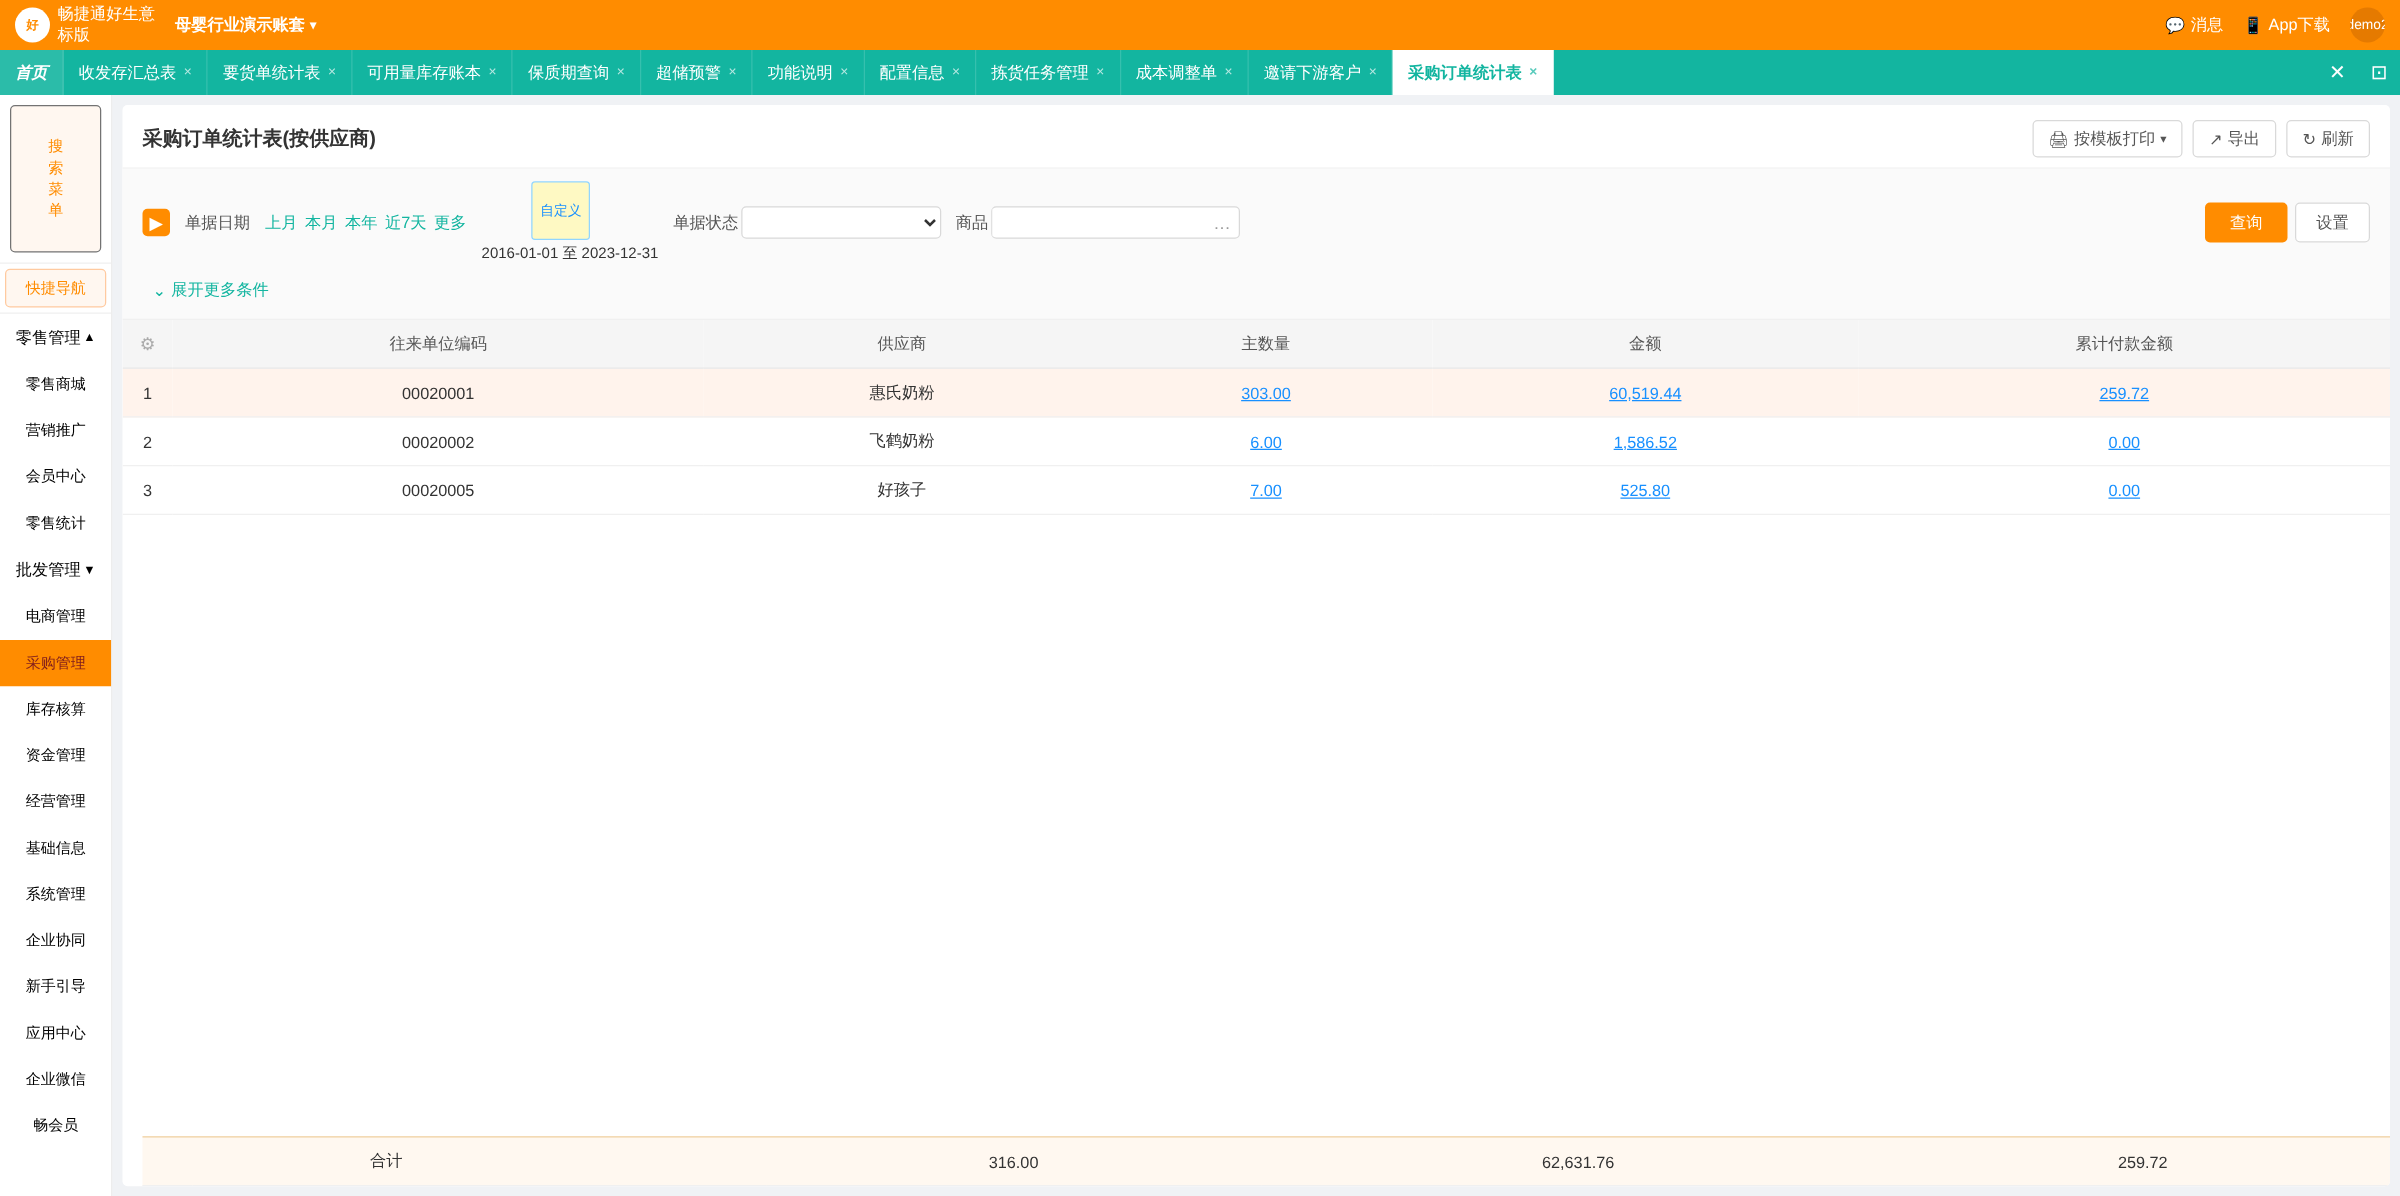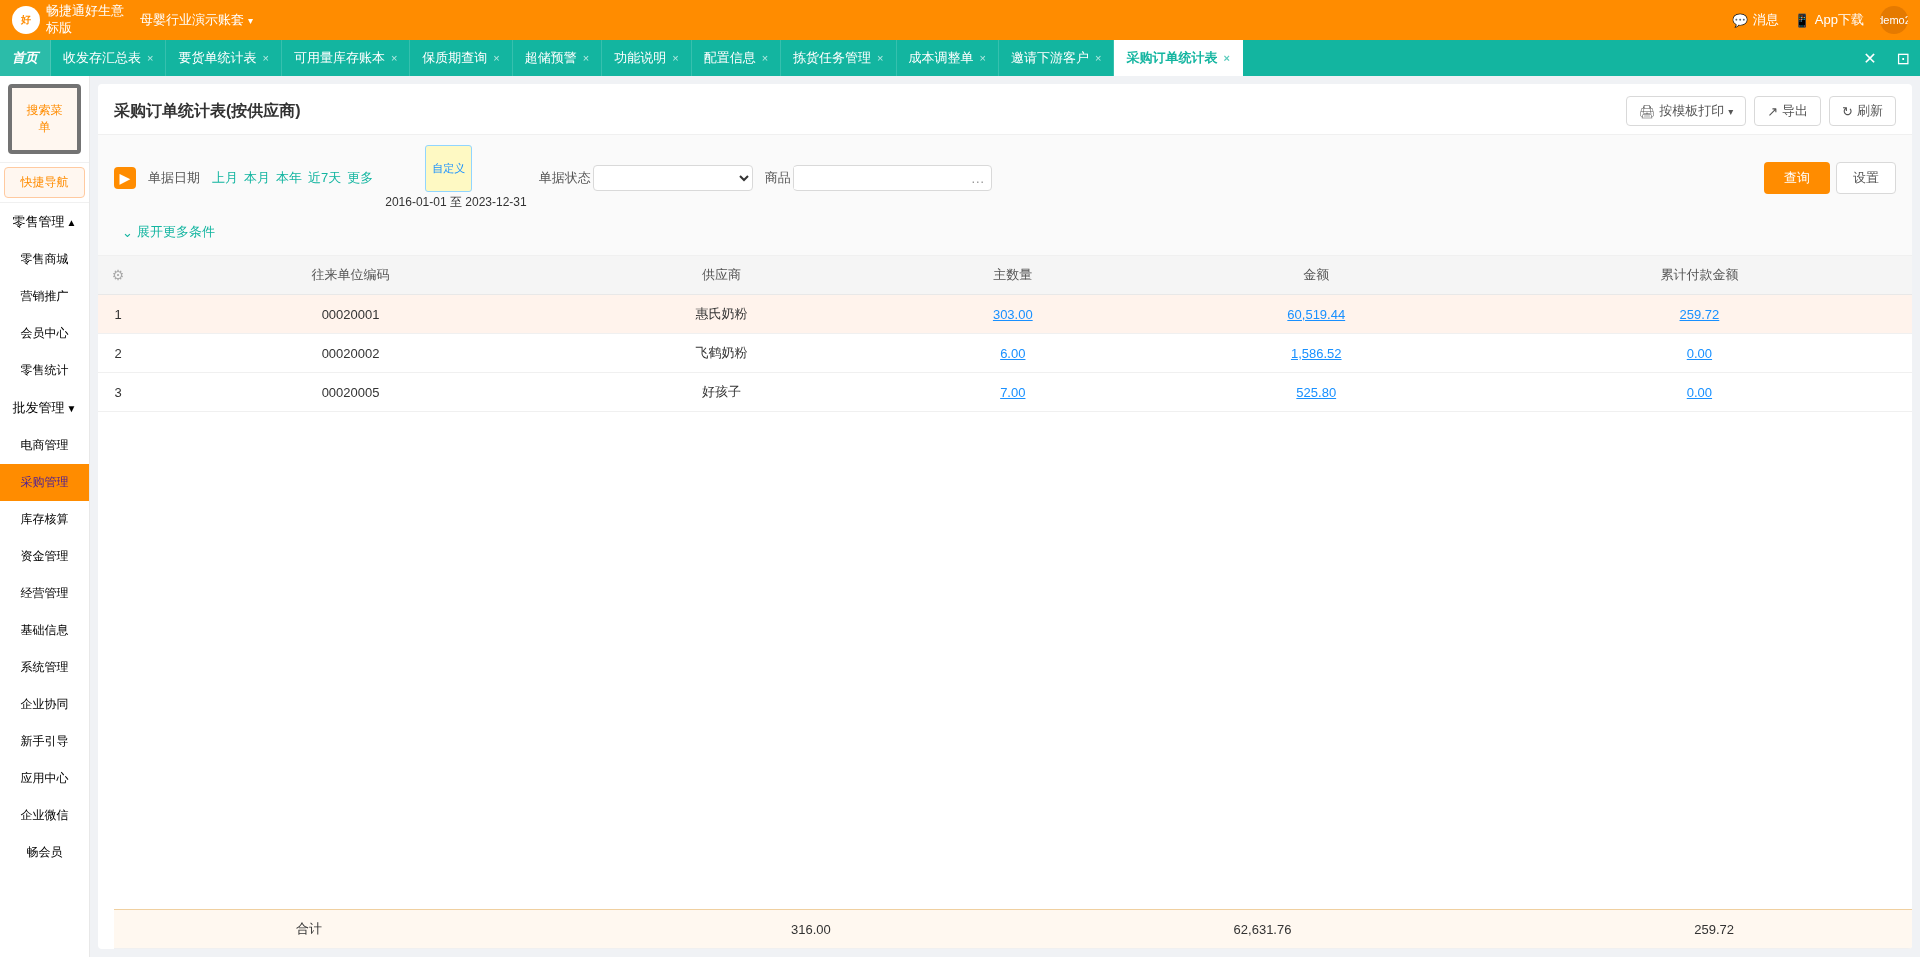"母婴行业演示账套" .workspace-selector { font-weight: none -> bold }
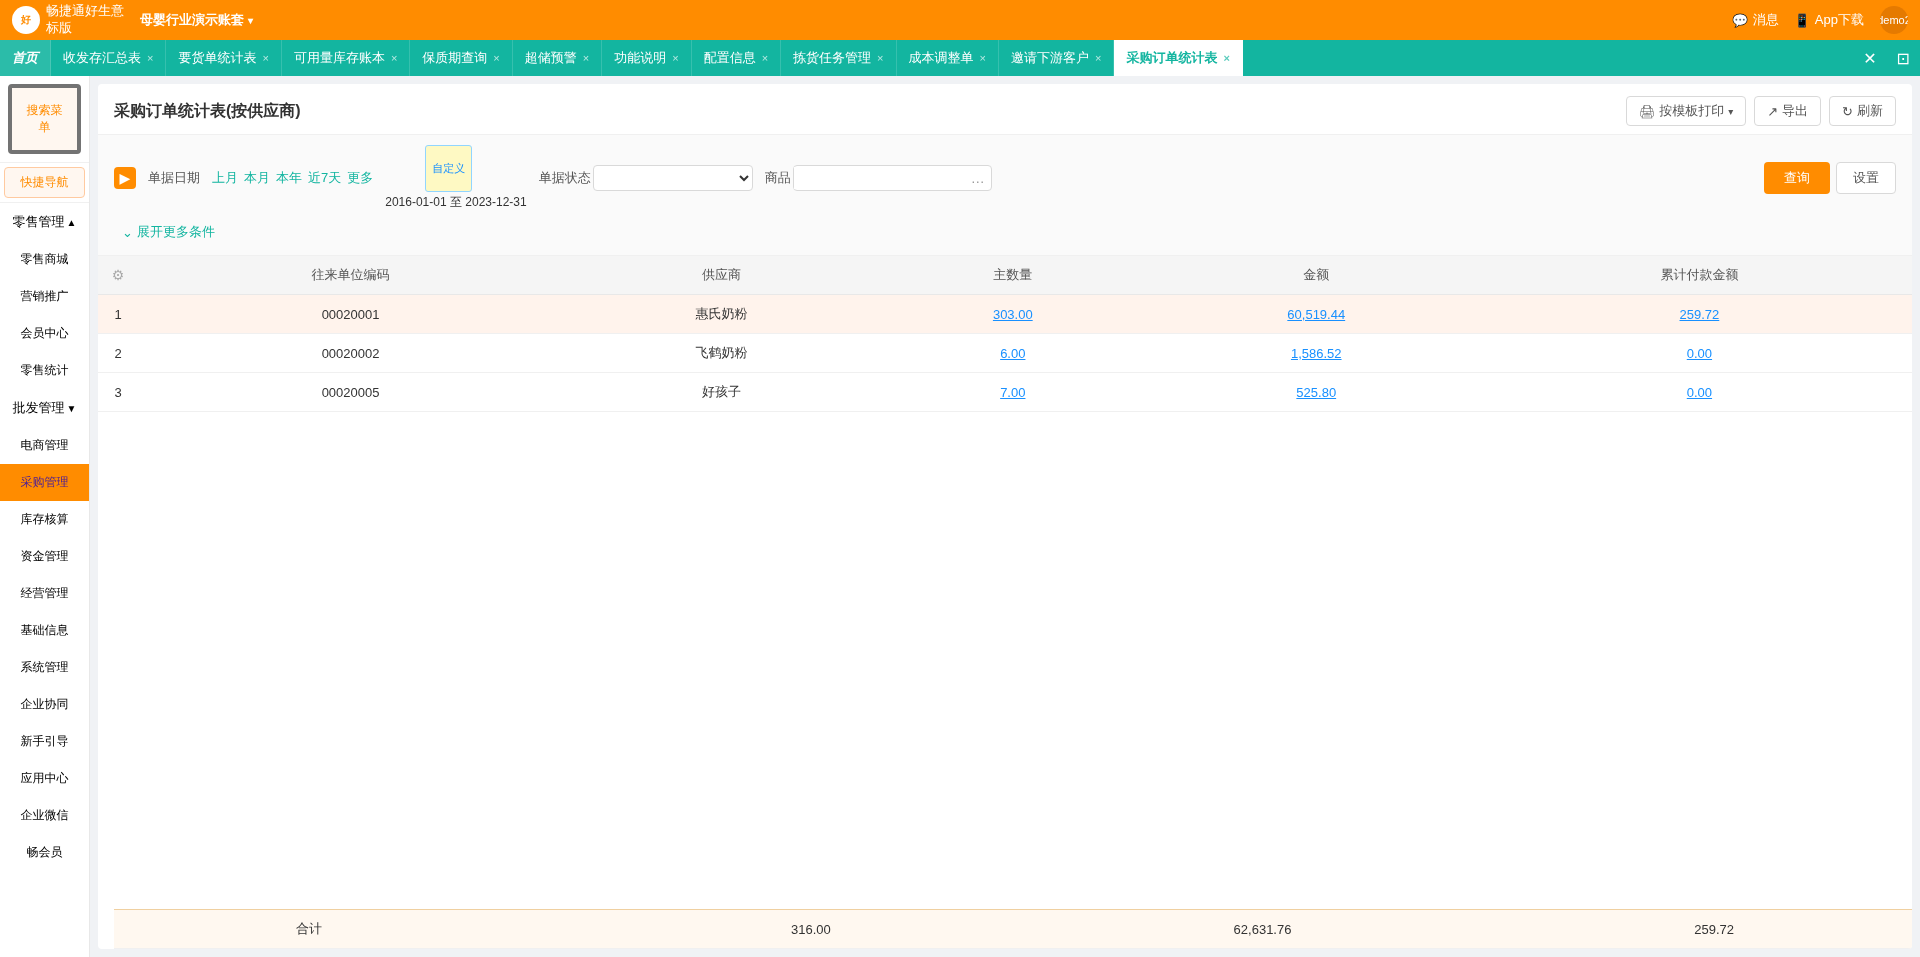"搜索菜单" .sidebar-search-btn { border: 4px solid #737373 -> 1px solid #737373; padding: 14px -> 24px }
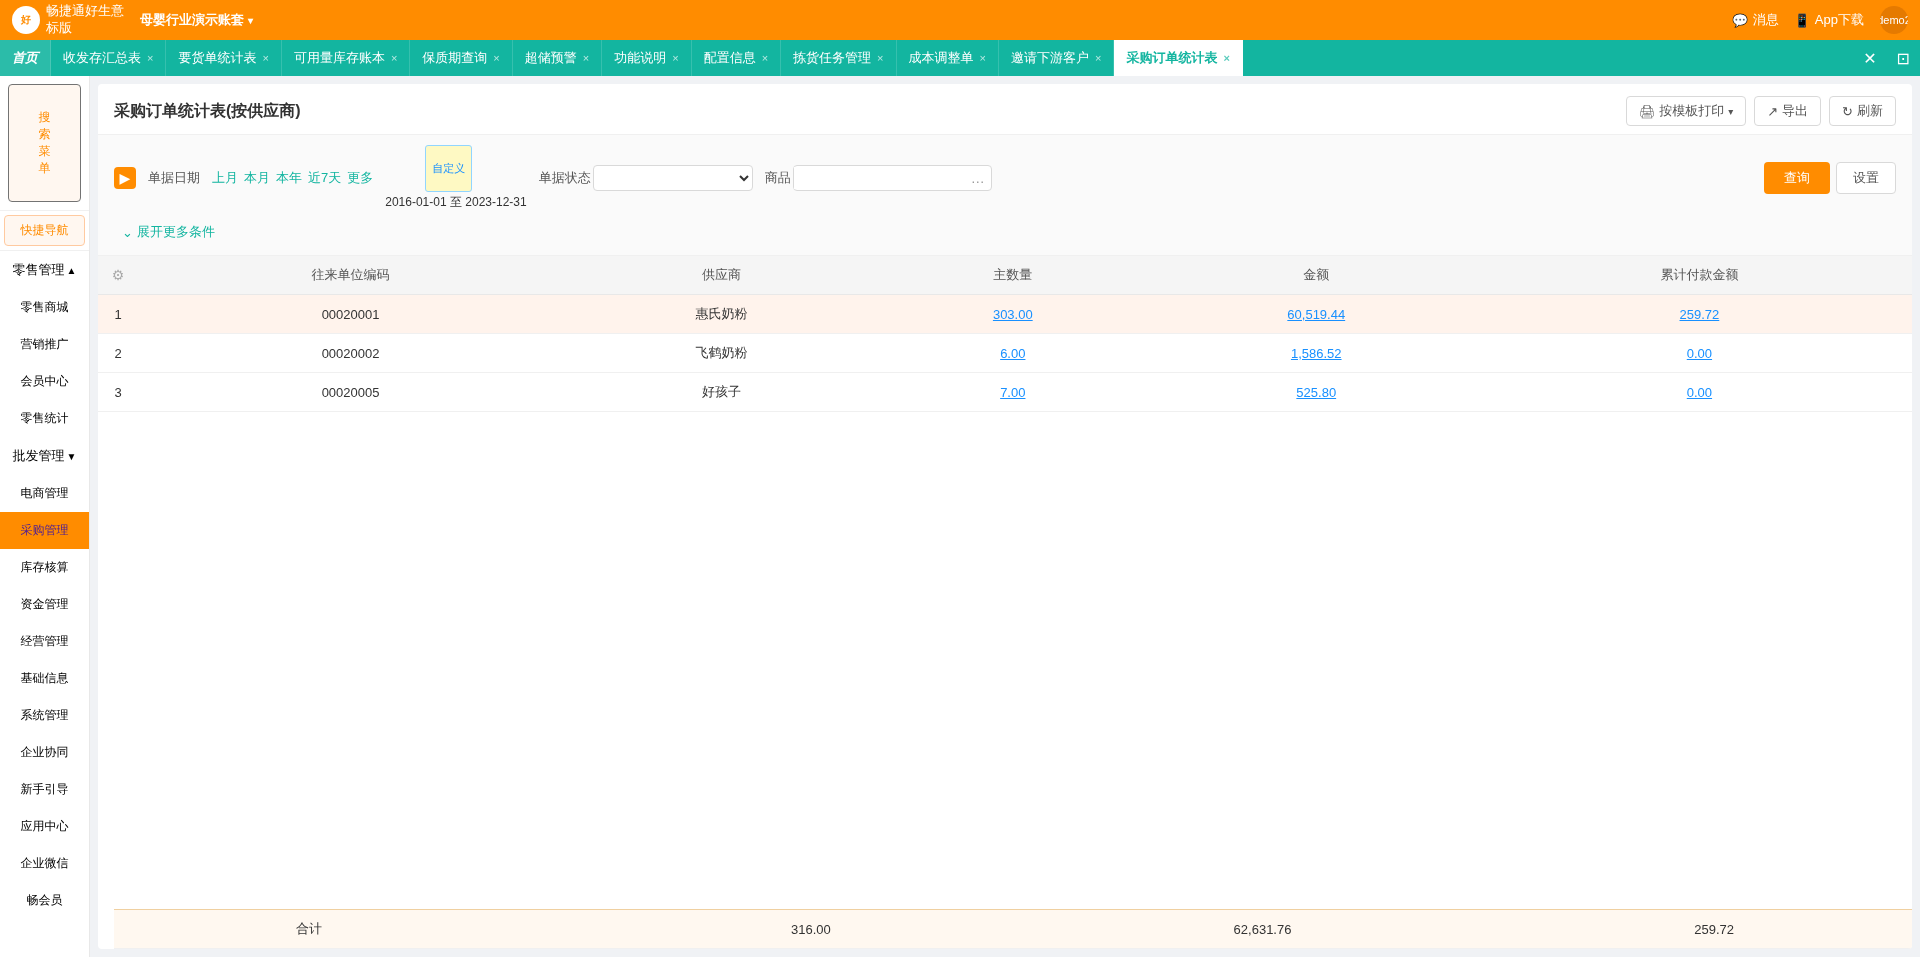"采购管理" .sidebar-item.active { color: #4c1d95 -> #7f1d1d }
